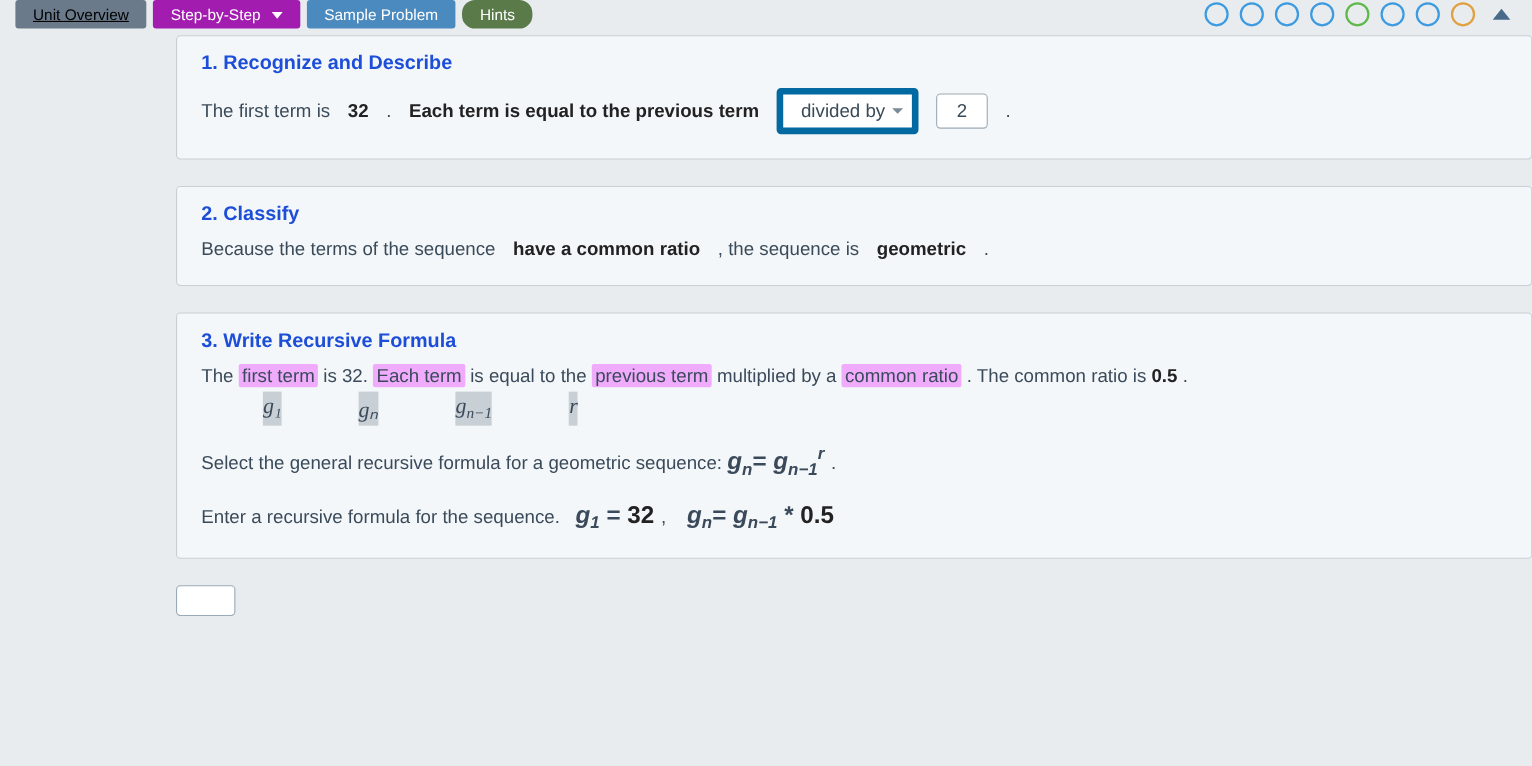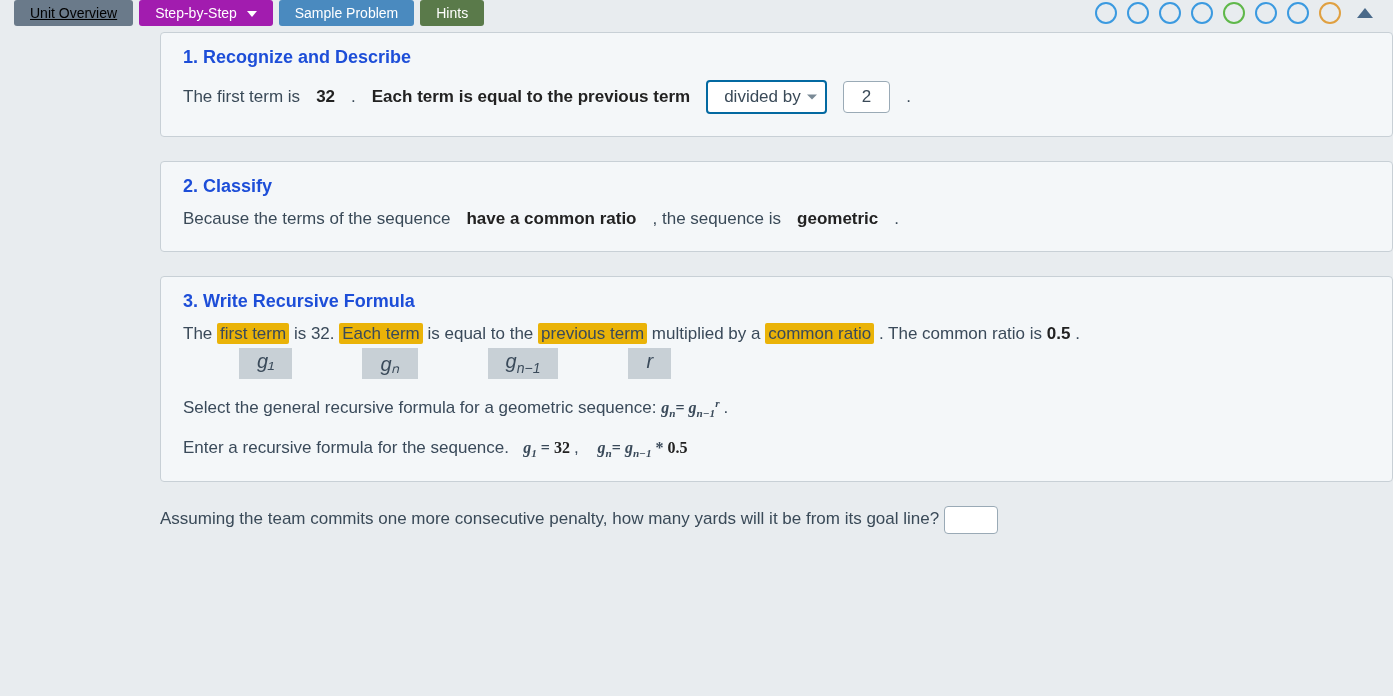"Hints" .tab-hints { border-radius: none -> 12px }
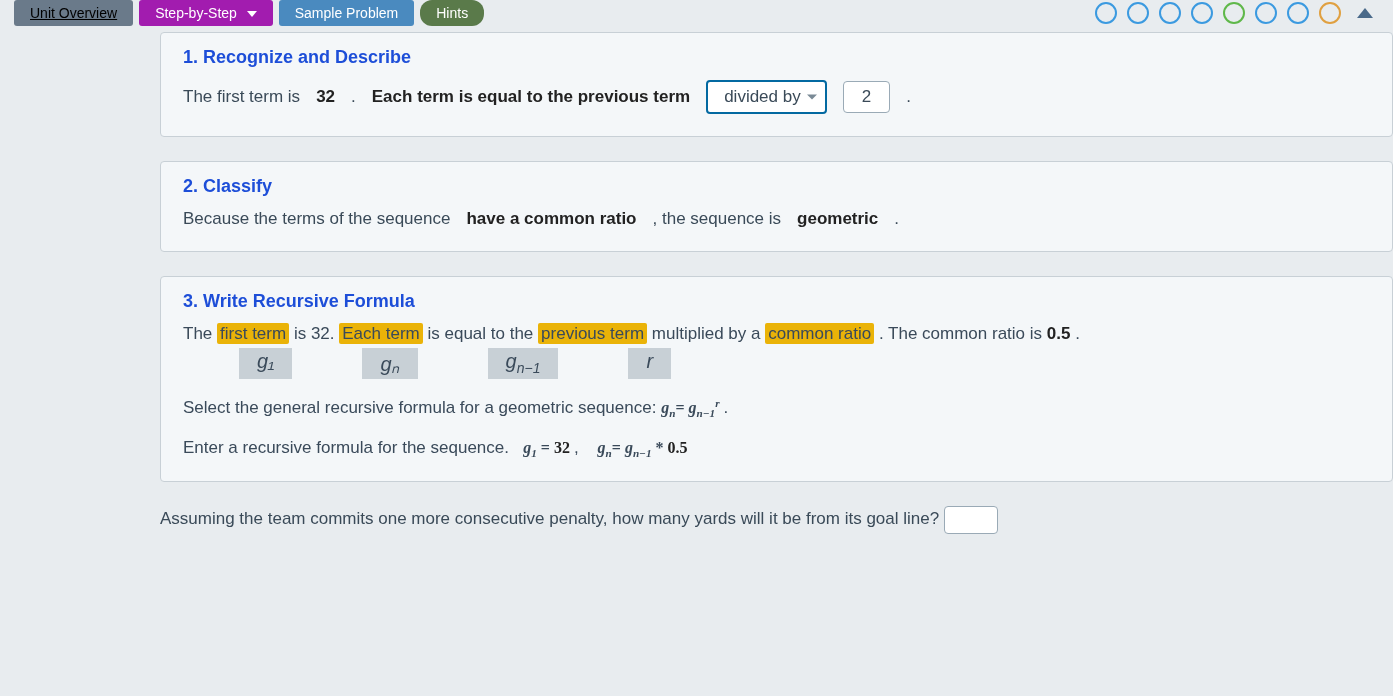"divided by" .dropdown { border: 2px solid #0369a1 -> 6px solid #0369a1 }
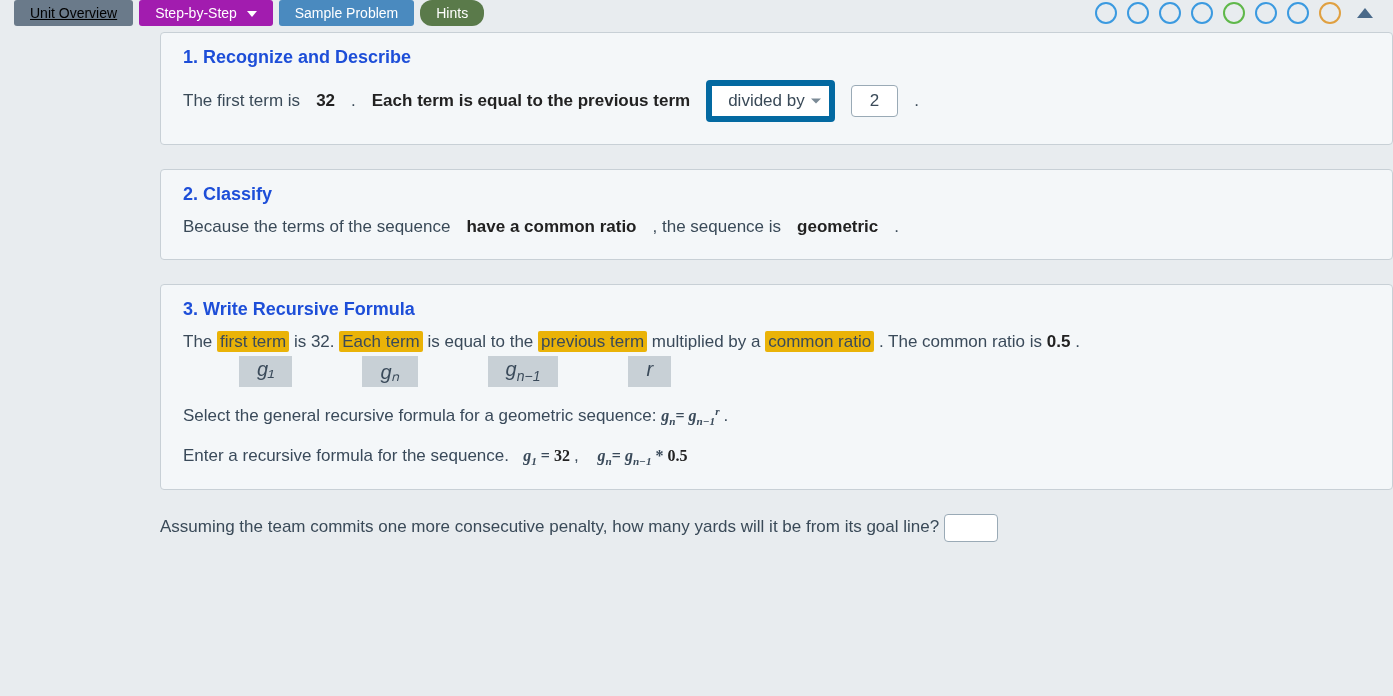"first term" .hl { background: #eab308 -> #f0abfc }
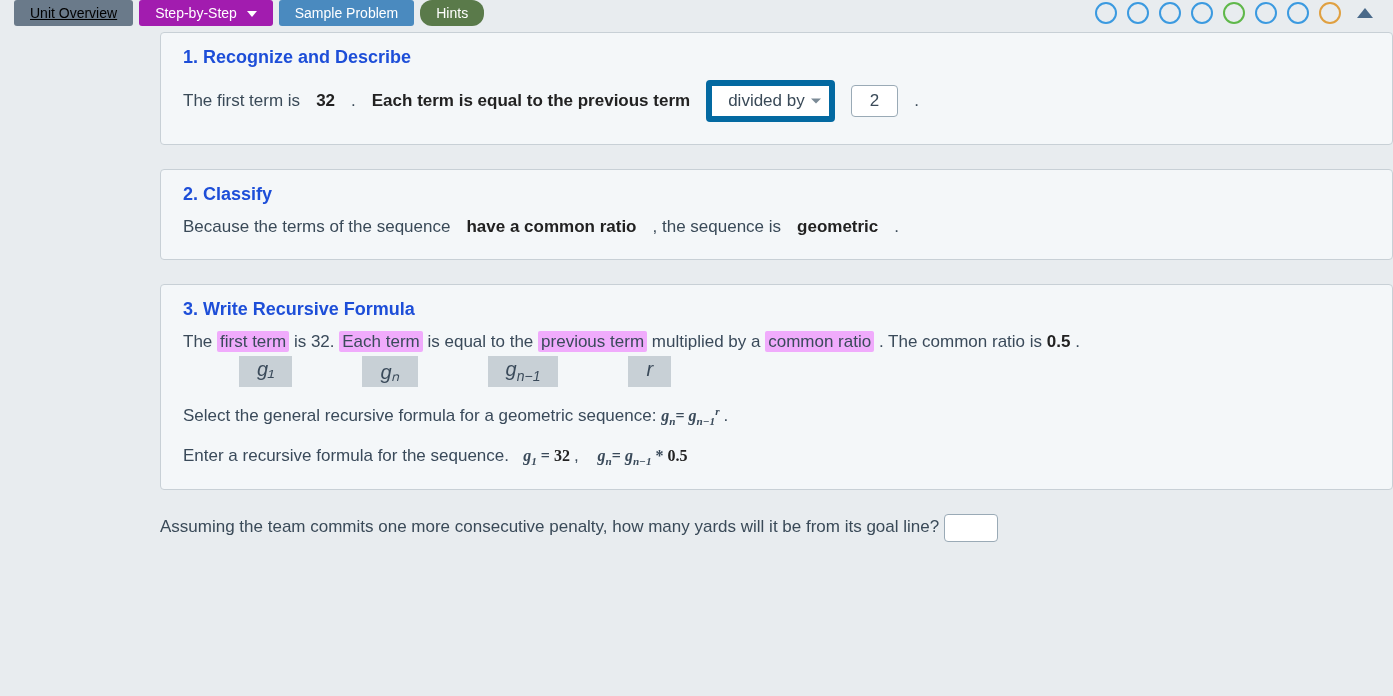"g₁" .token { font-family: Liberation Sans, sans-serif -> Liberation Serif, serif; padding: 2px 18px -> 2px 0 }
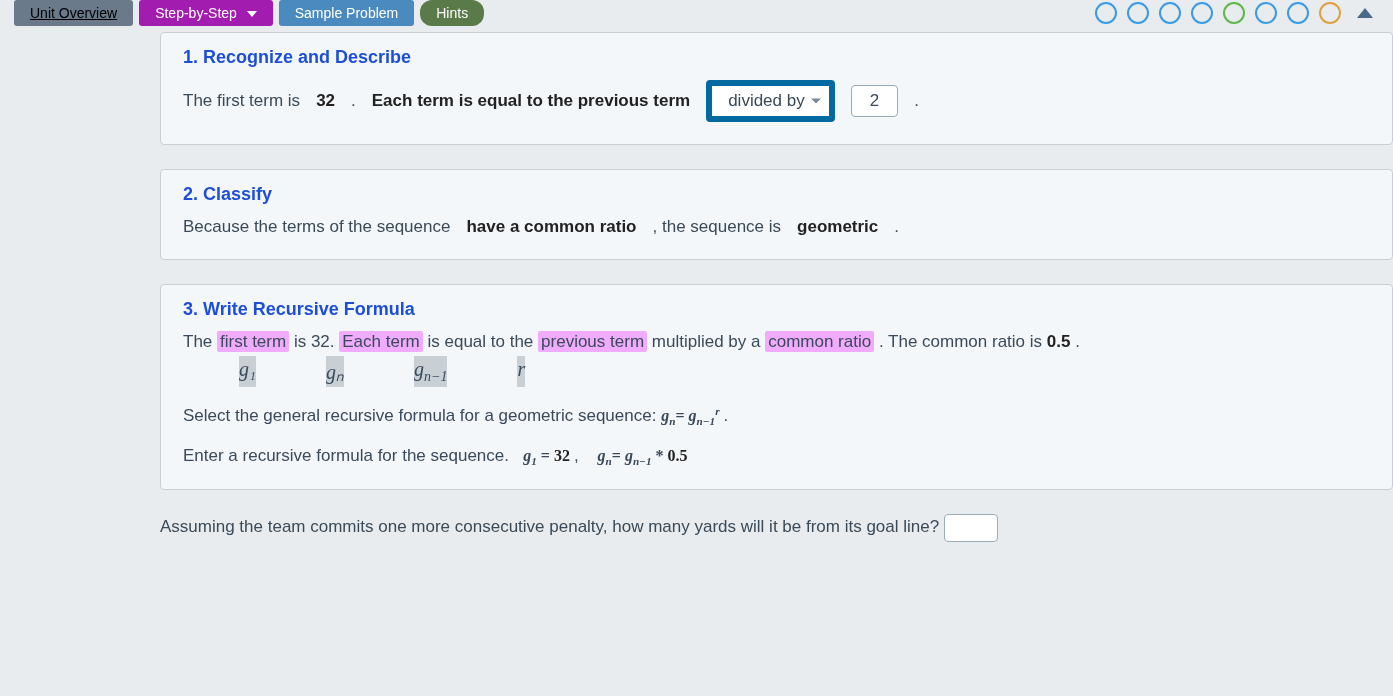"gn= gn−1r" .formula { font-family: Liberation Serif, serif -> Liberation Sans, sans-serif; font-size: 16px -> 22px }
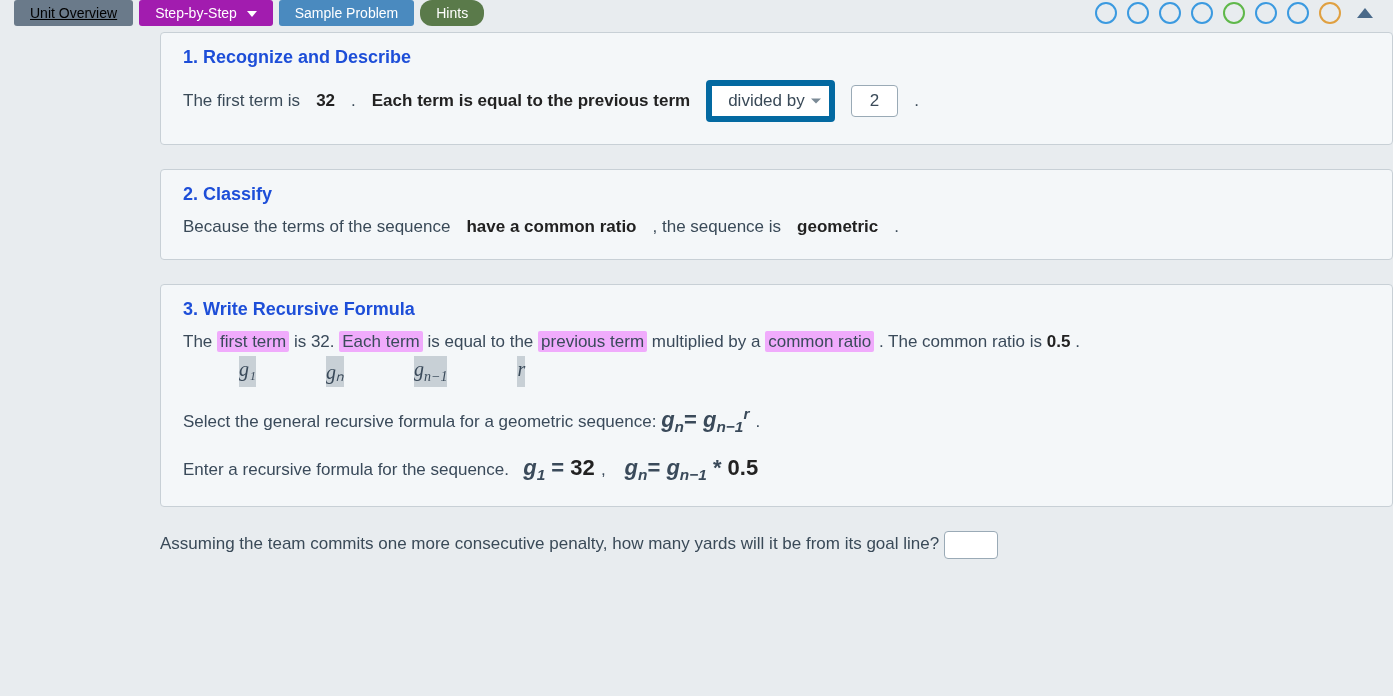"Assuming the team commits one" span { html: <span>Assuming the team commits one more consecutive penalty, how many yards will it be from its goal line?</span> -> none }
